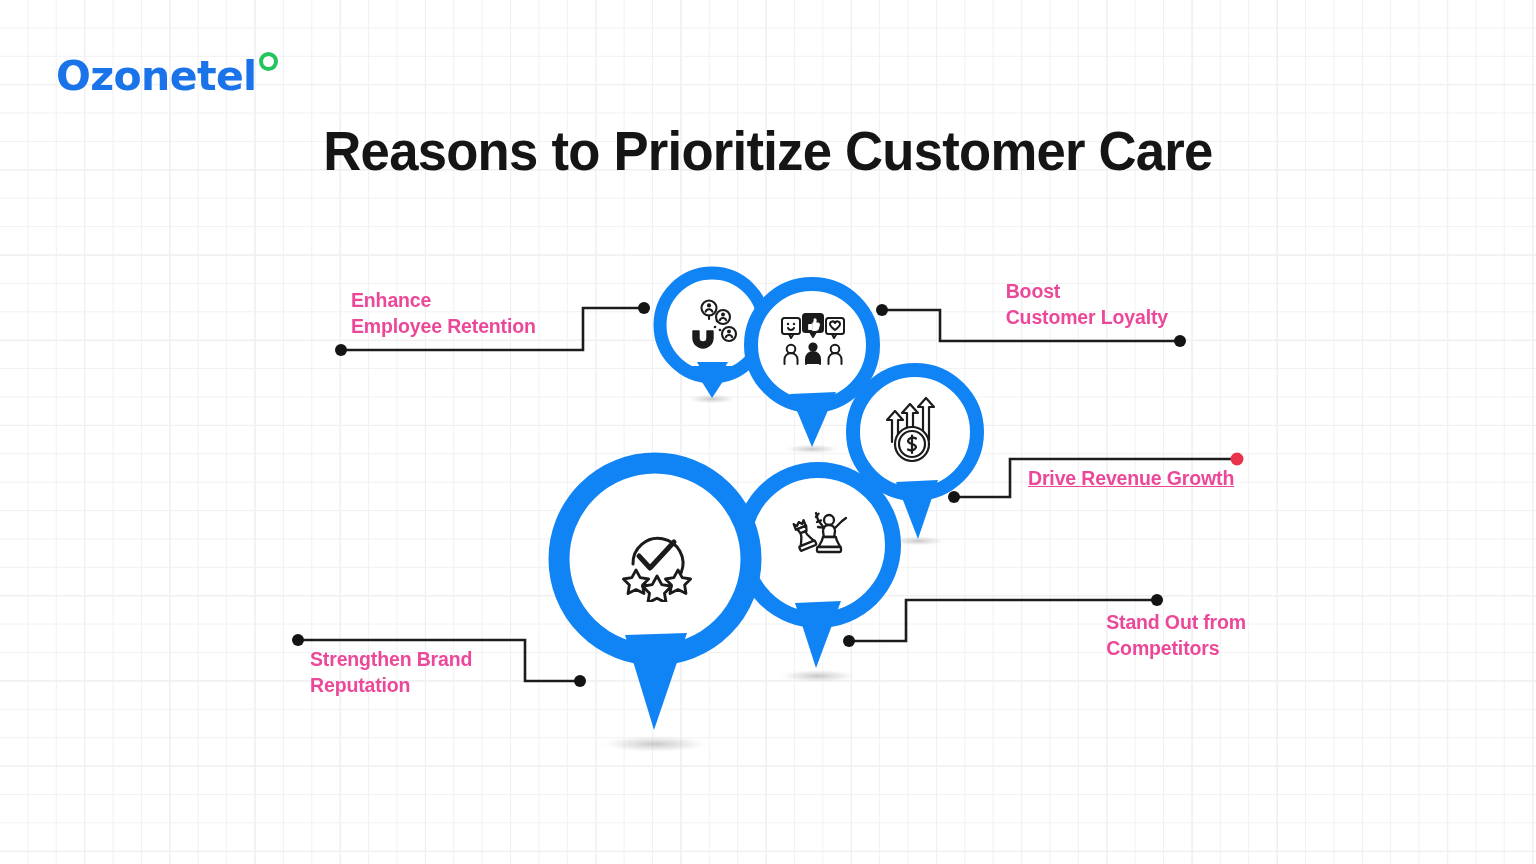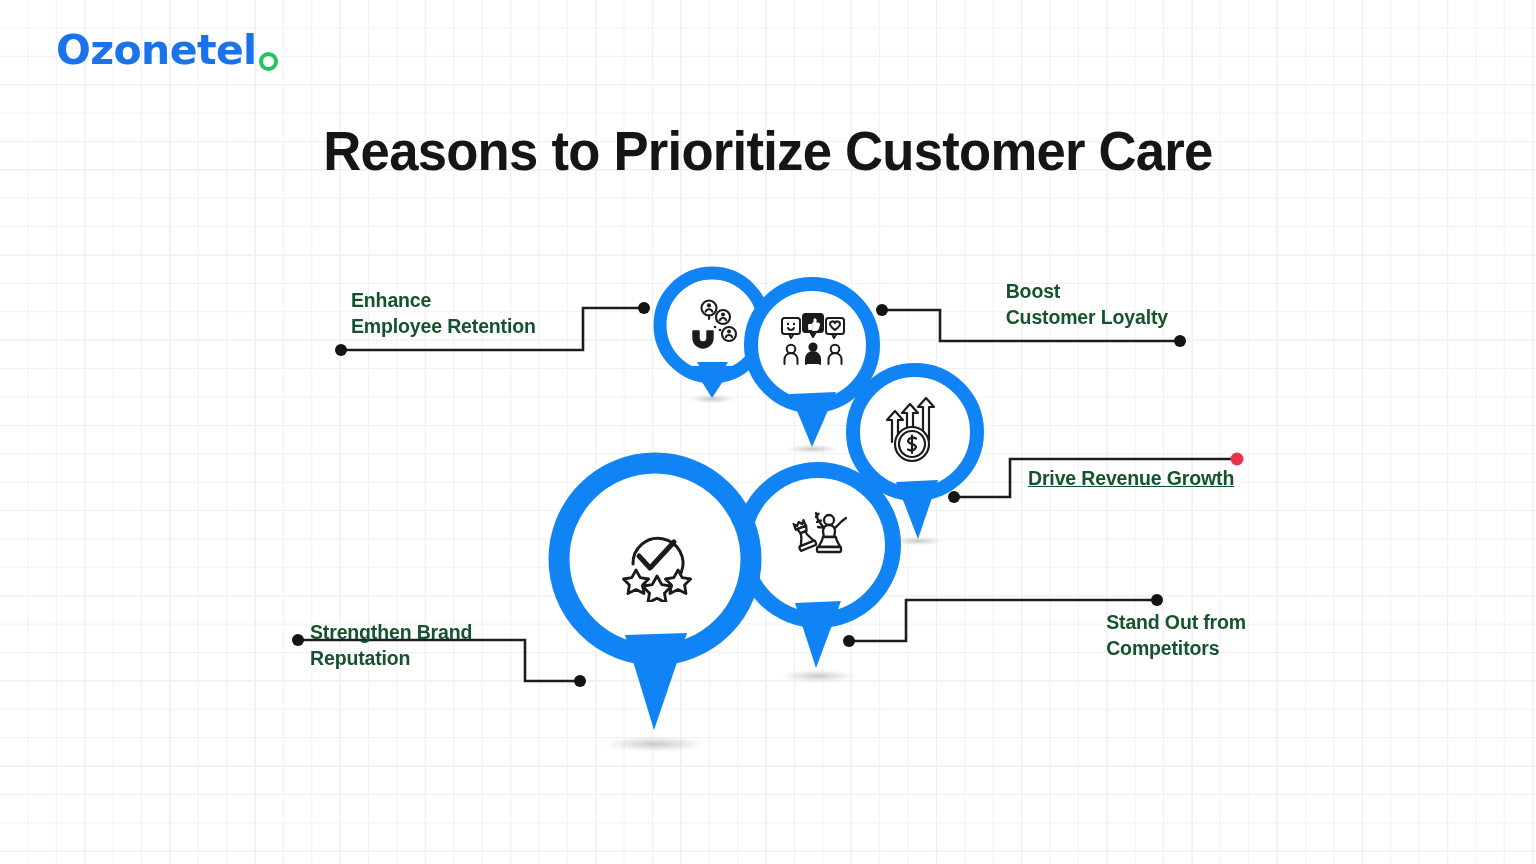"Ozonetel" #logo { align-items: flex-end -> flex-start; top: 30px -> 56px }
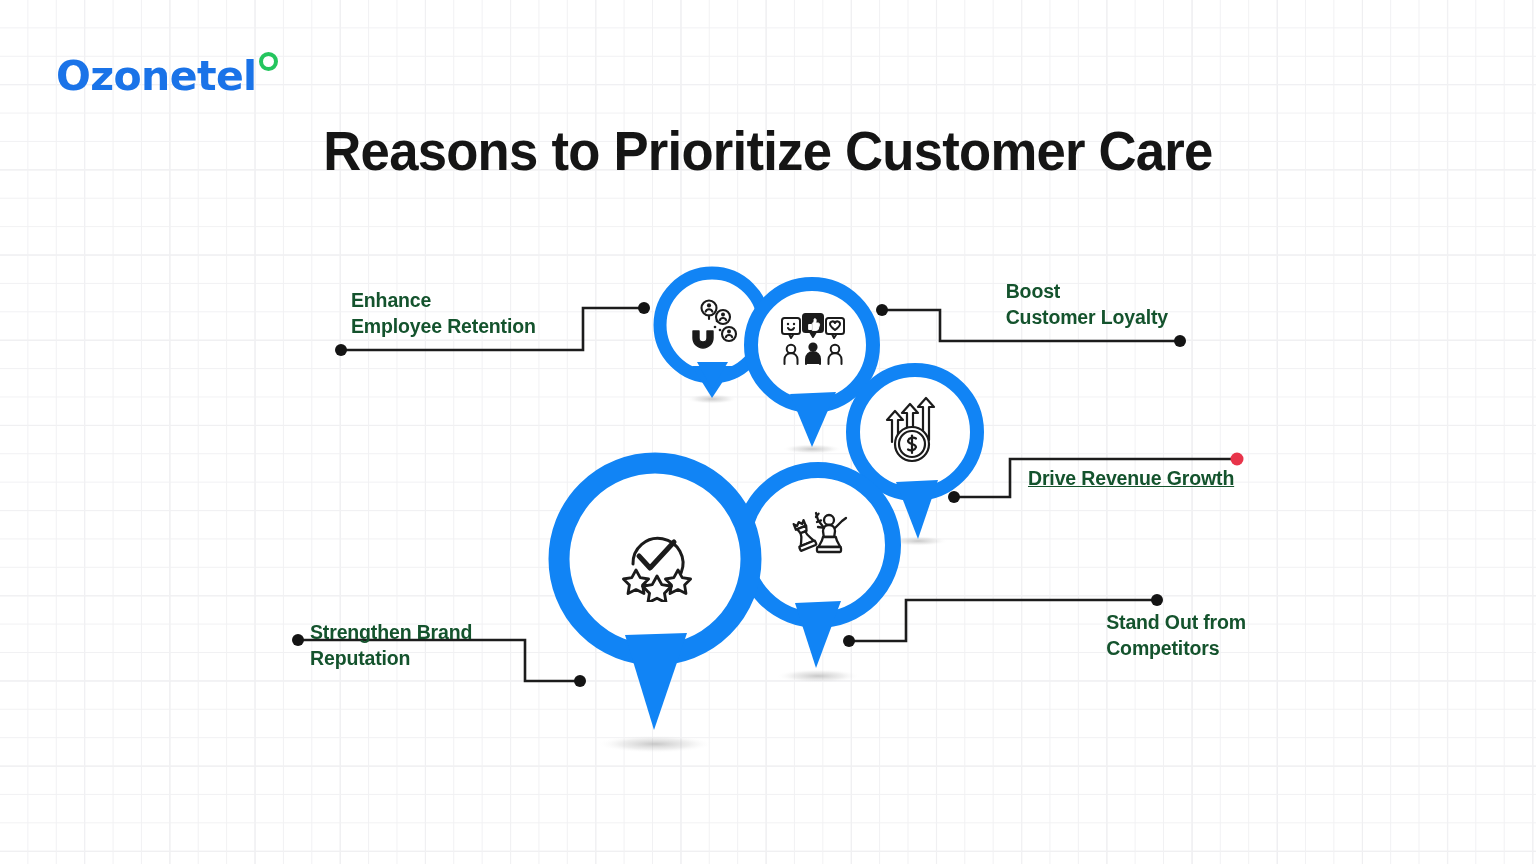"Enhance" .callout-label { color: #14532d -> #ec4899 }
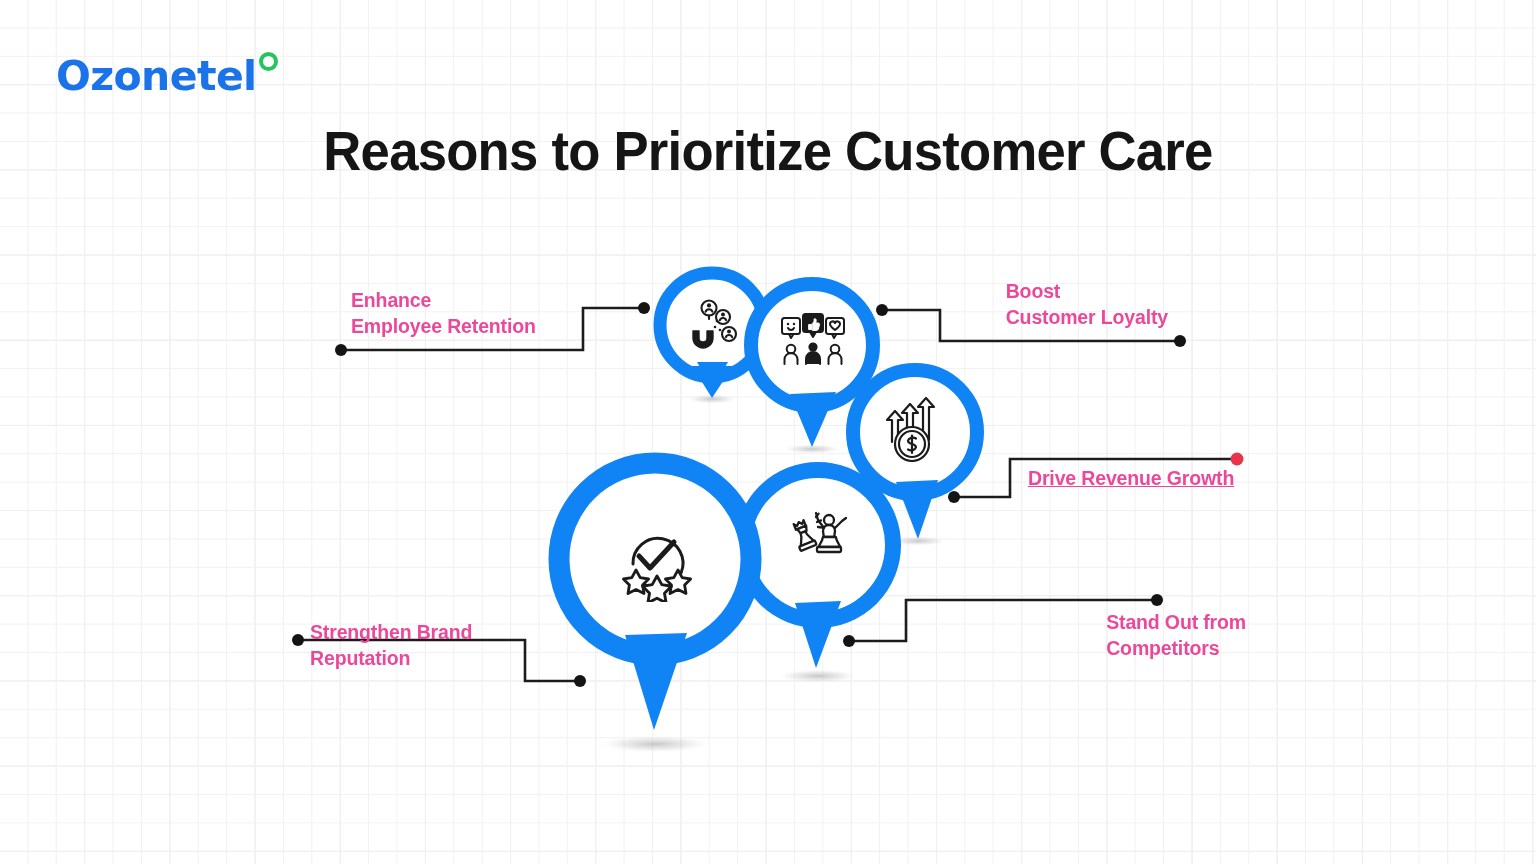"Strengthen Brand" #label-brand-reputation { top: 620px -> 647px }
